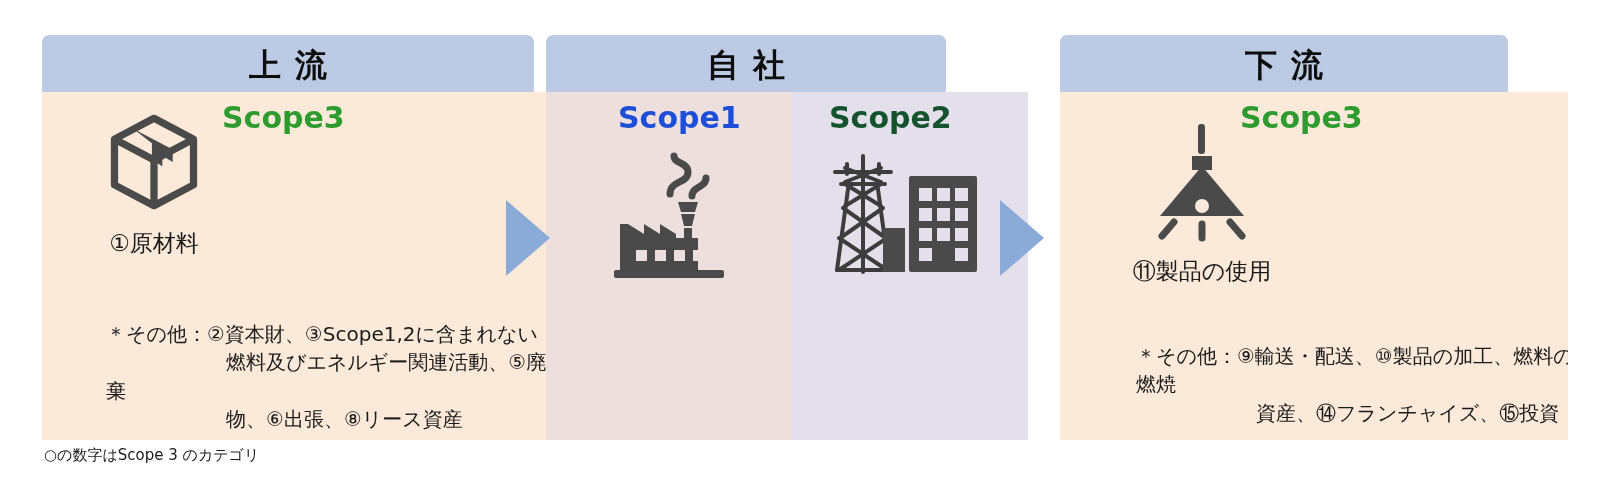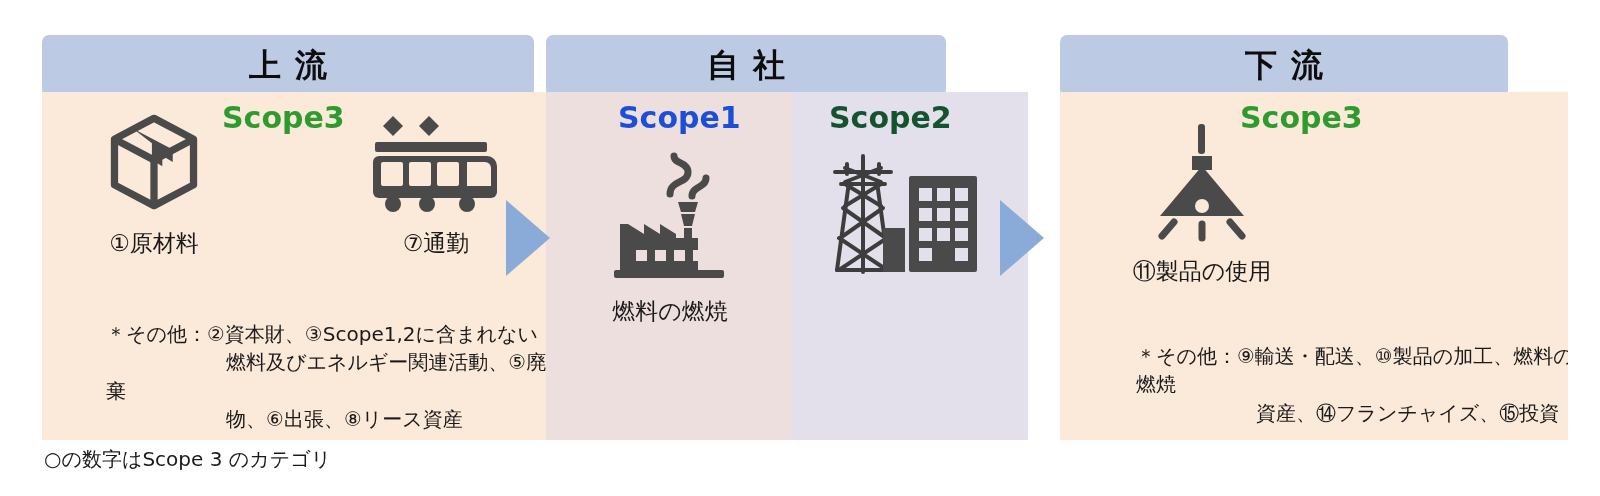"⑦通勤" div.item { html: <div> <div> <svg> <g> <path></path> <path></path> <rect></rect> <path></path> <circle></circle> <circle></circle> <circle></circle> </g> <g> <rect></rect> <rect></rect> <rect></rect> <path></path> </g> </svg> </div> <div>⑦通勤</div> </div> -> none }
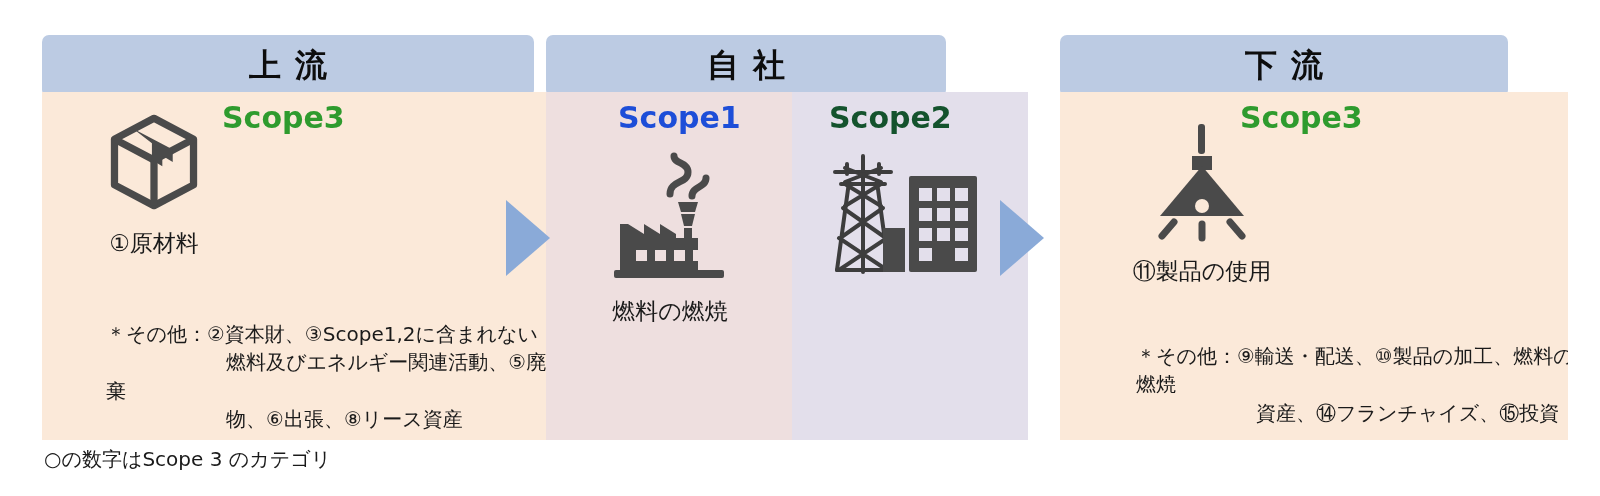"燃料の燃焼" div.caption { html: <div>燃料の燃焼</div> -> none }
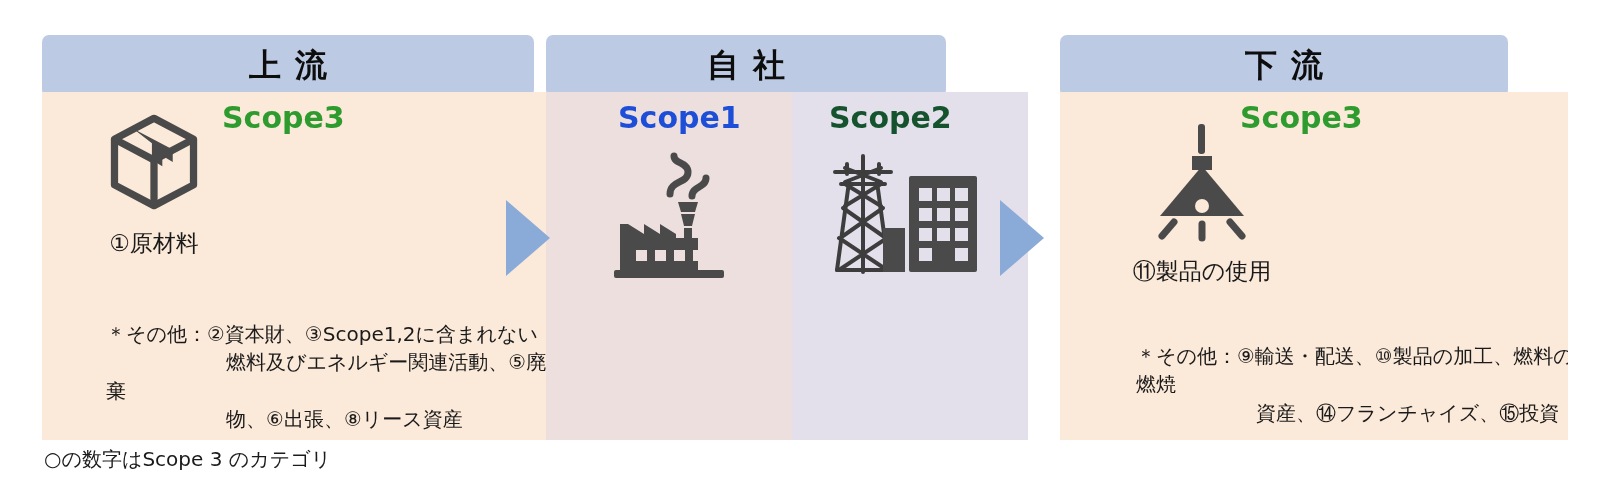"○の数字はScope 3 のカテゴリ" #bottom-caption { font-size: 20px -> 15px }
